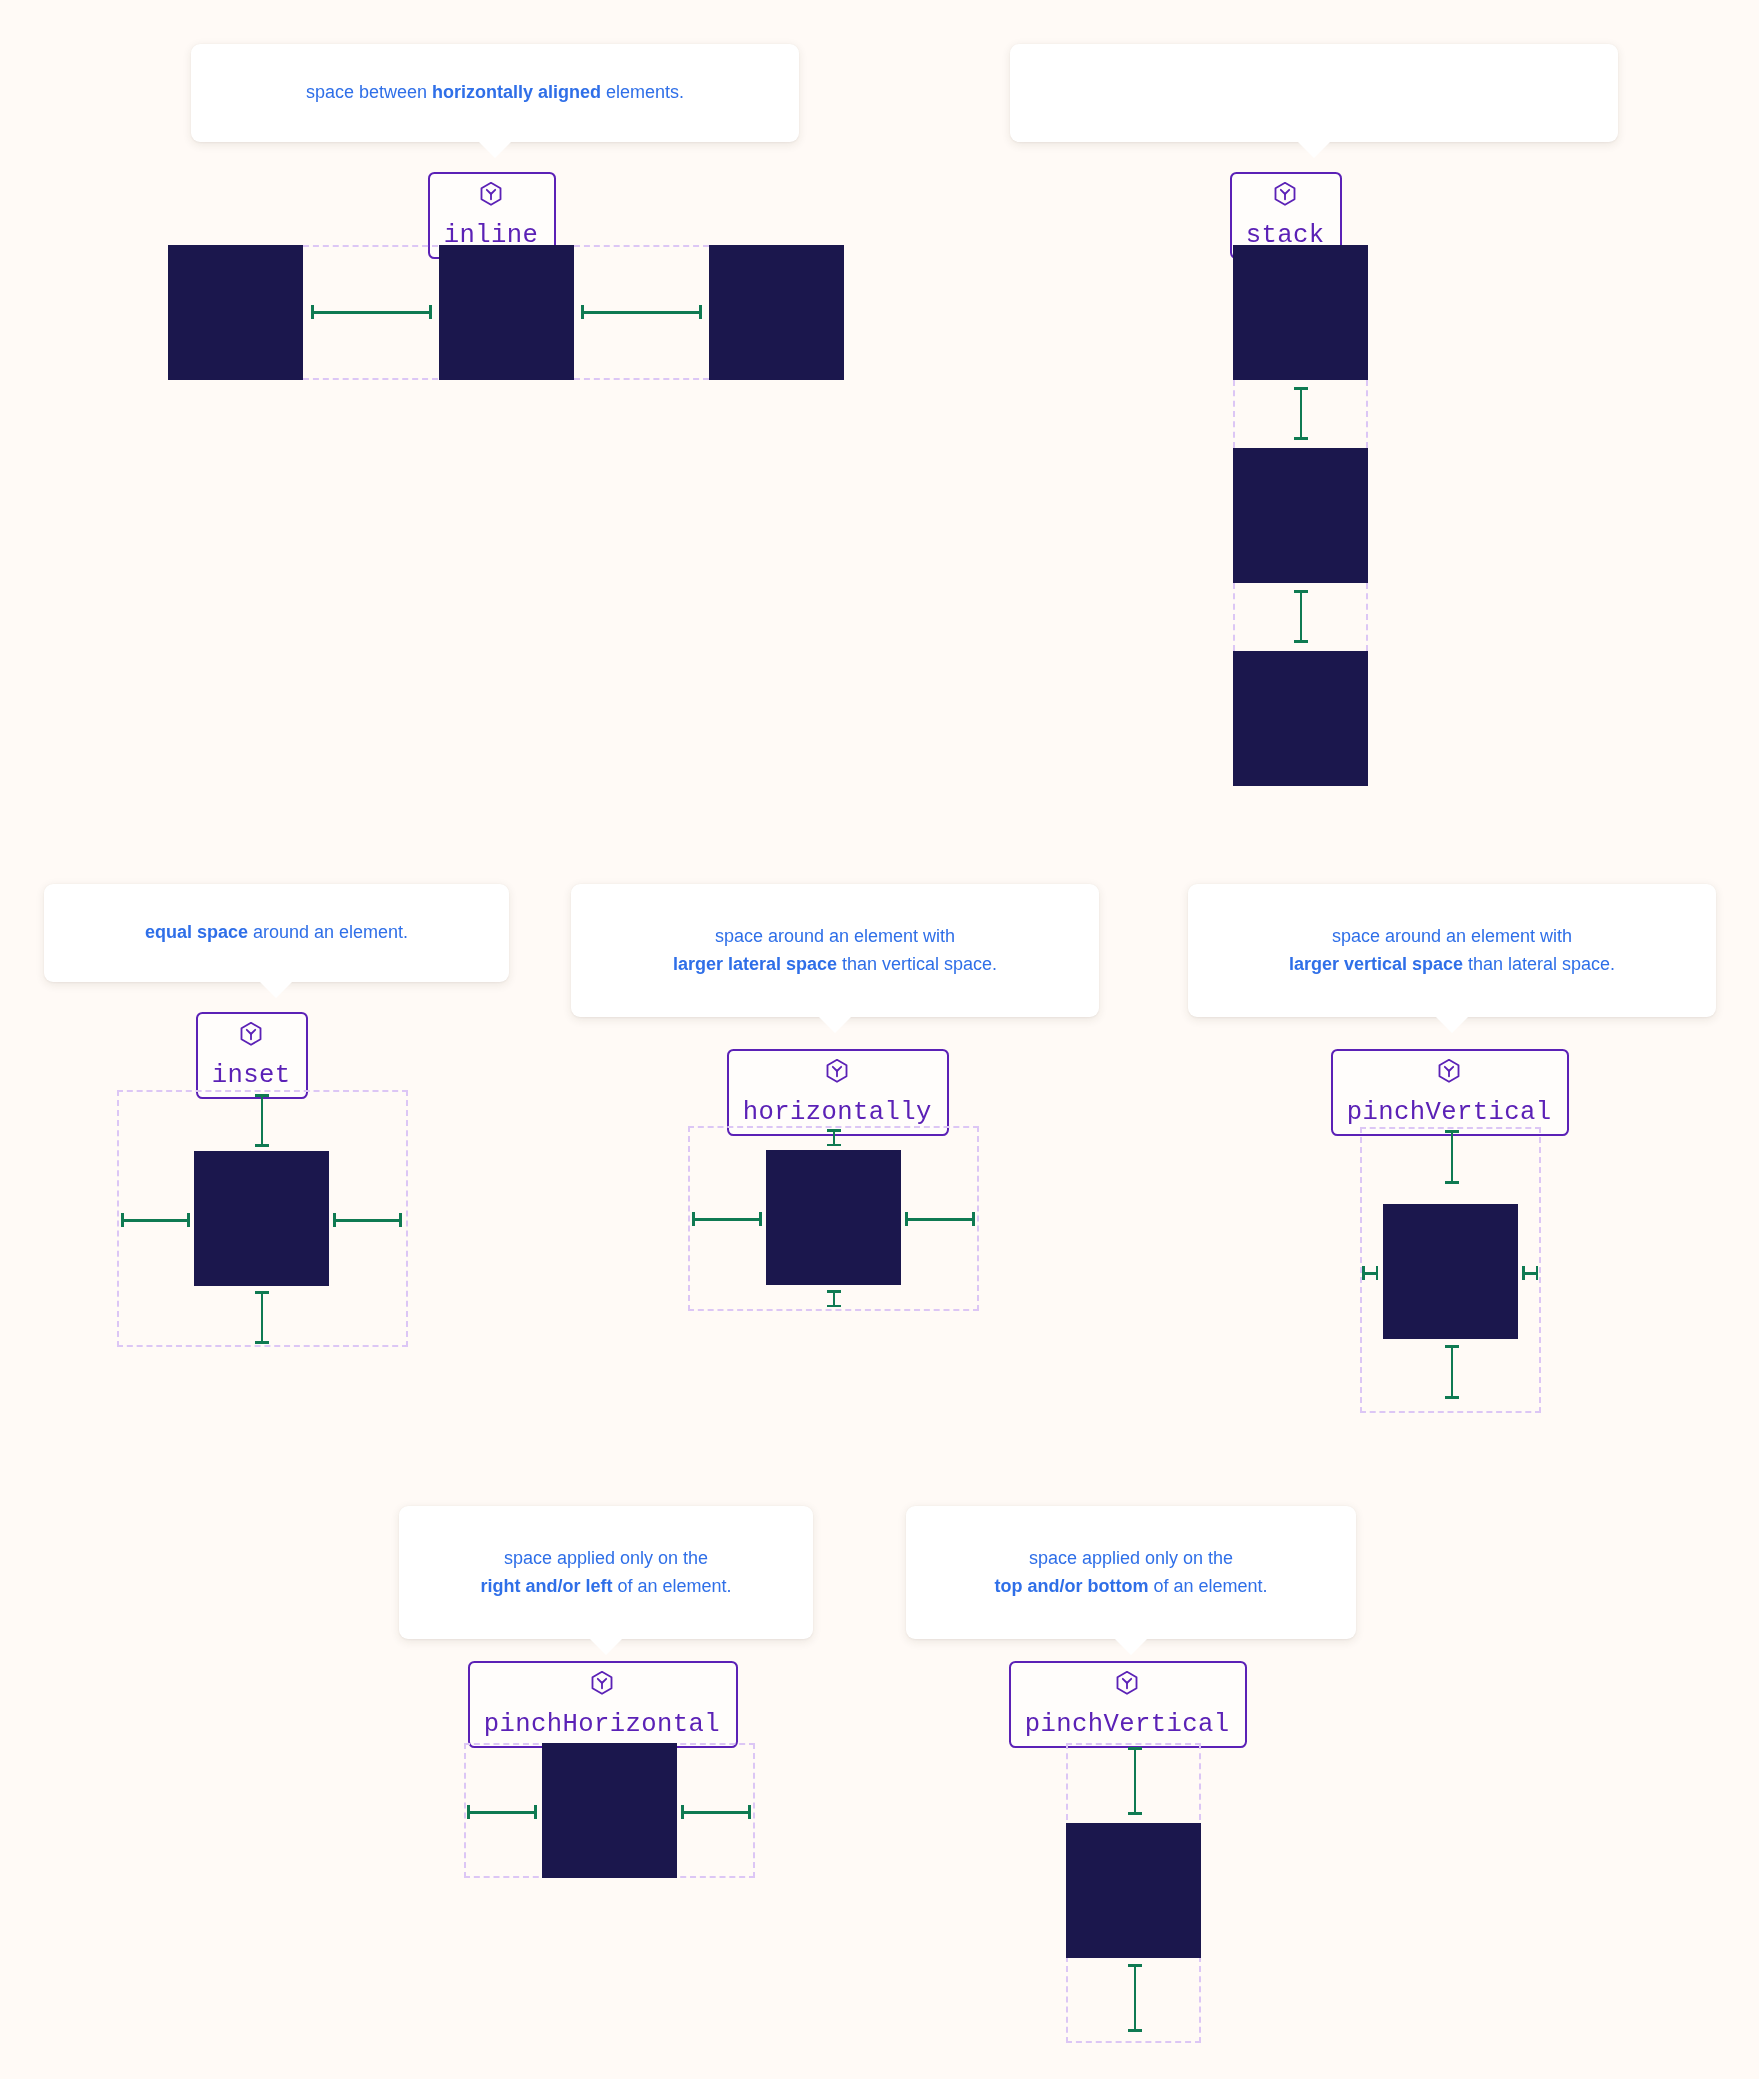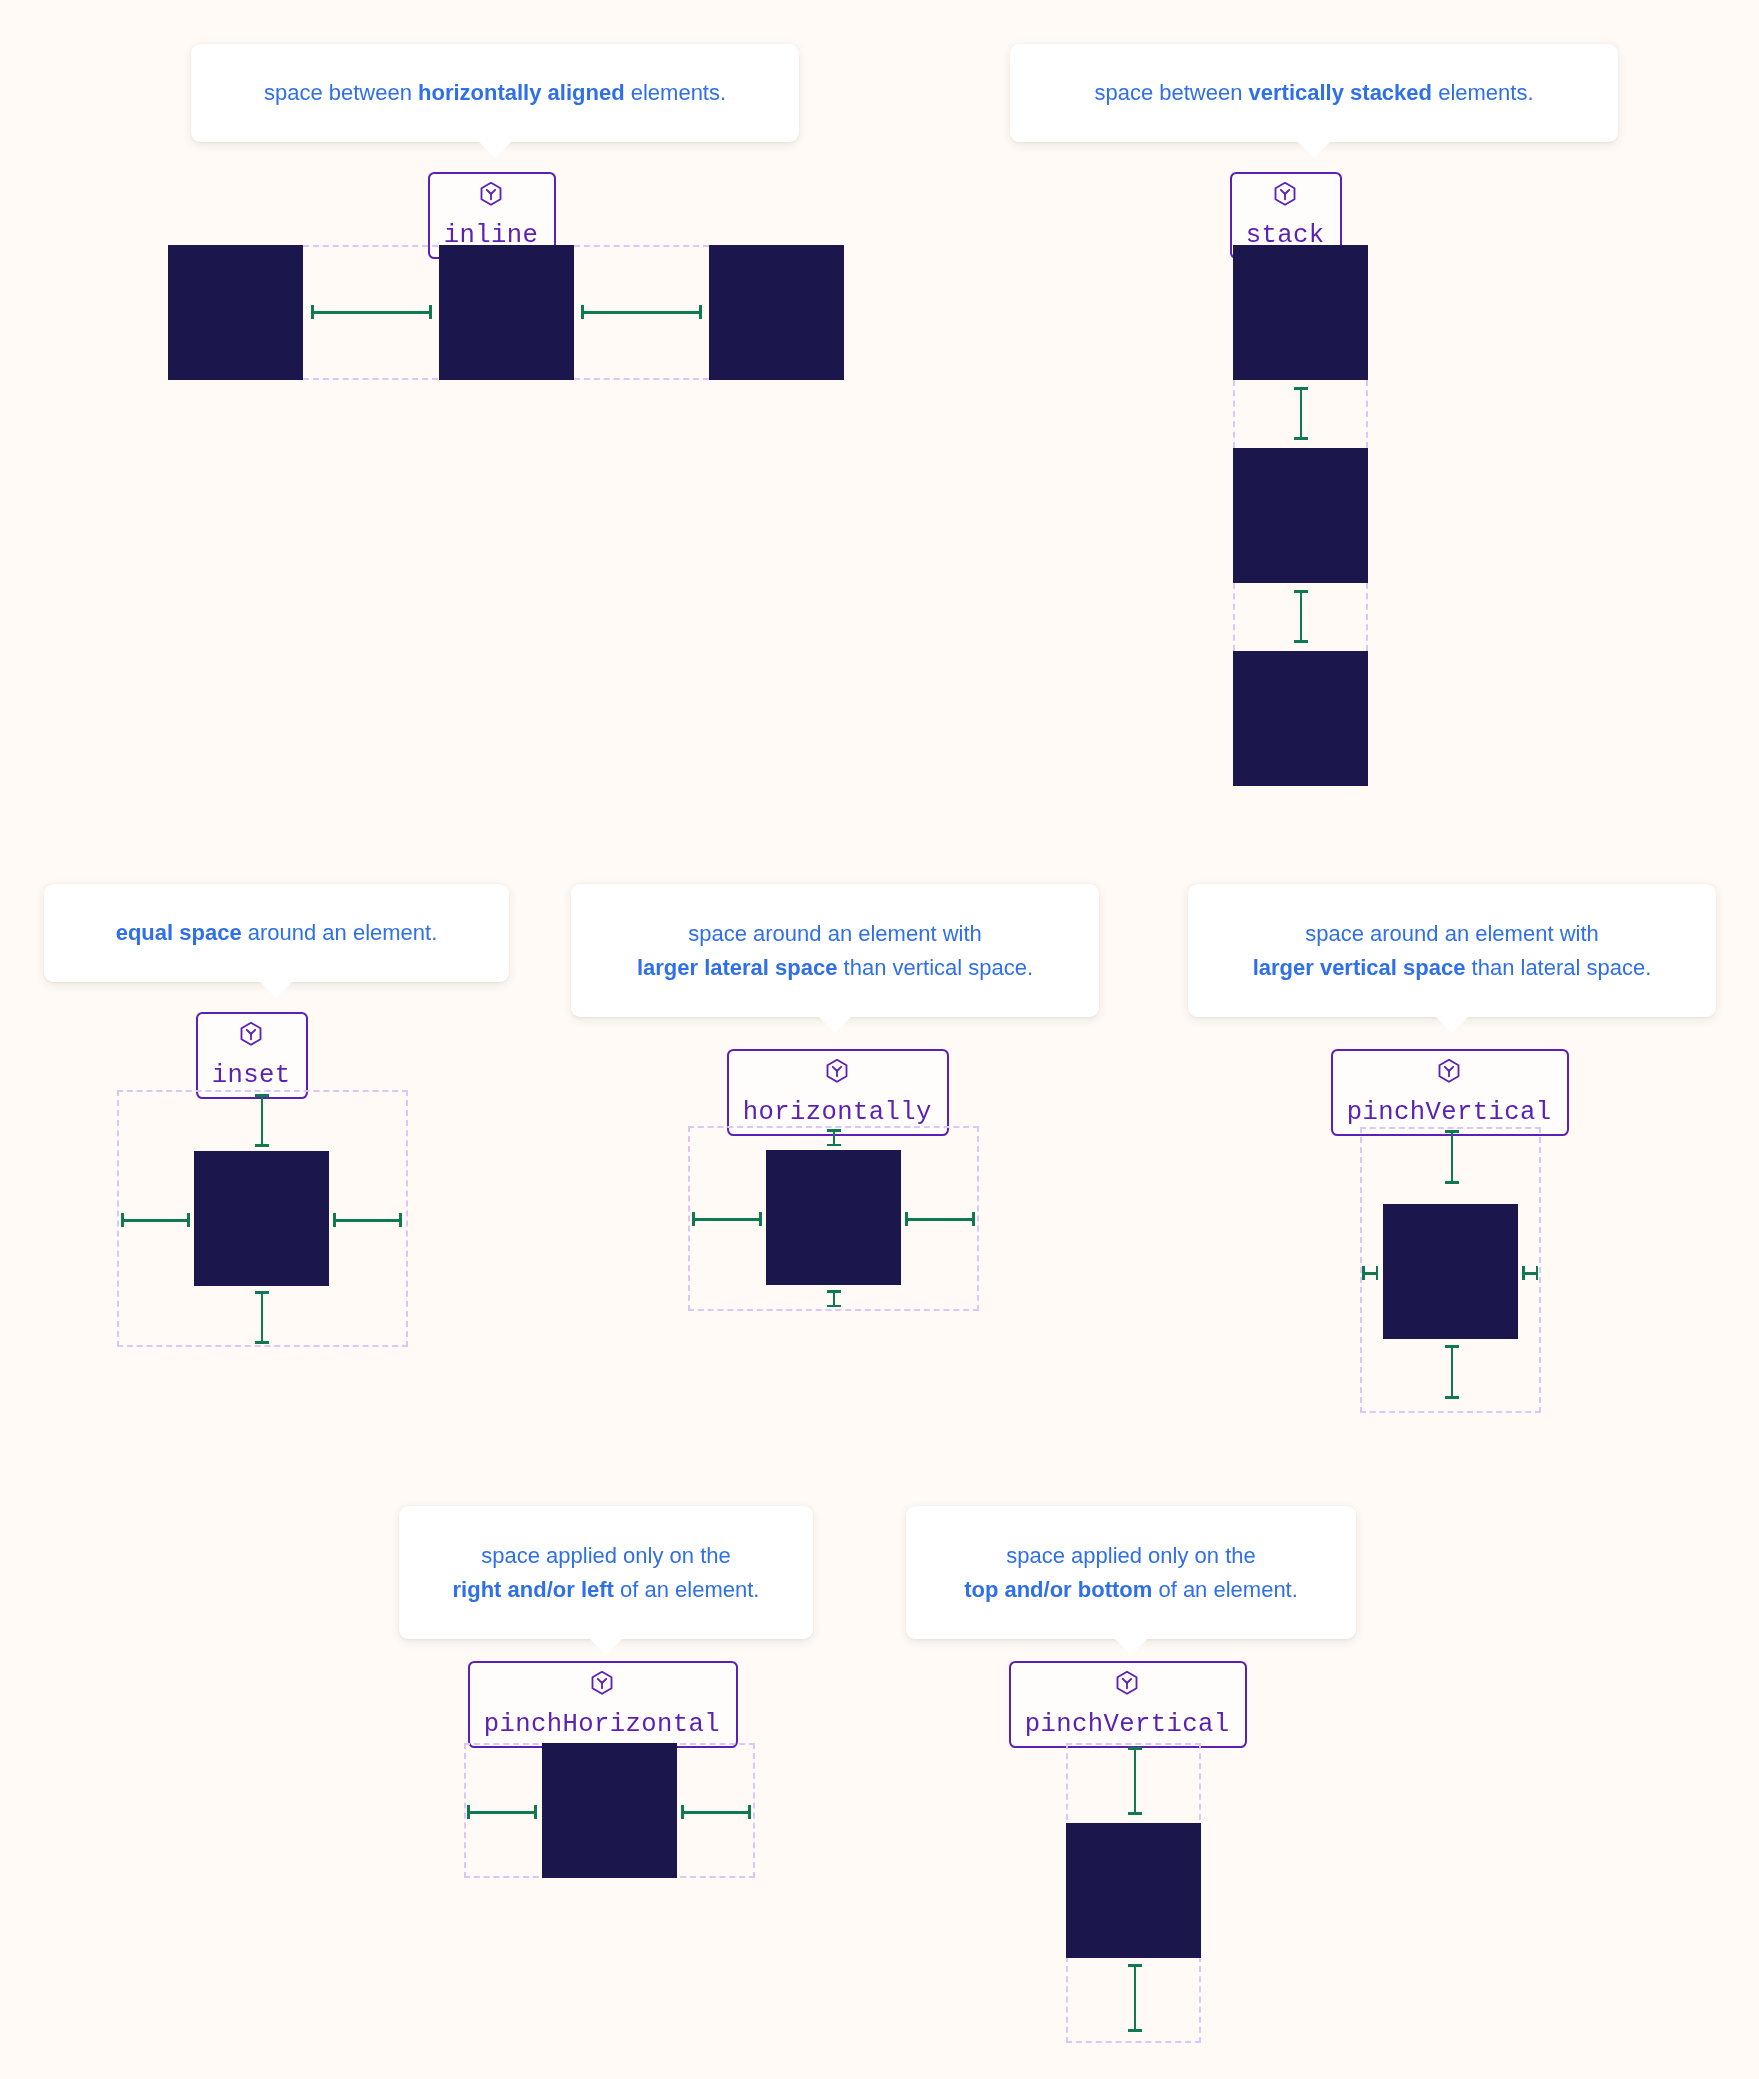"space between horizontally aligned" .tooltip { font-size: 22px -> 18px }
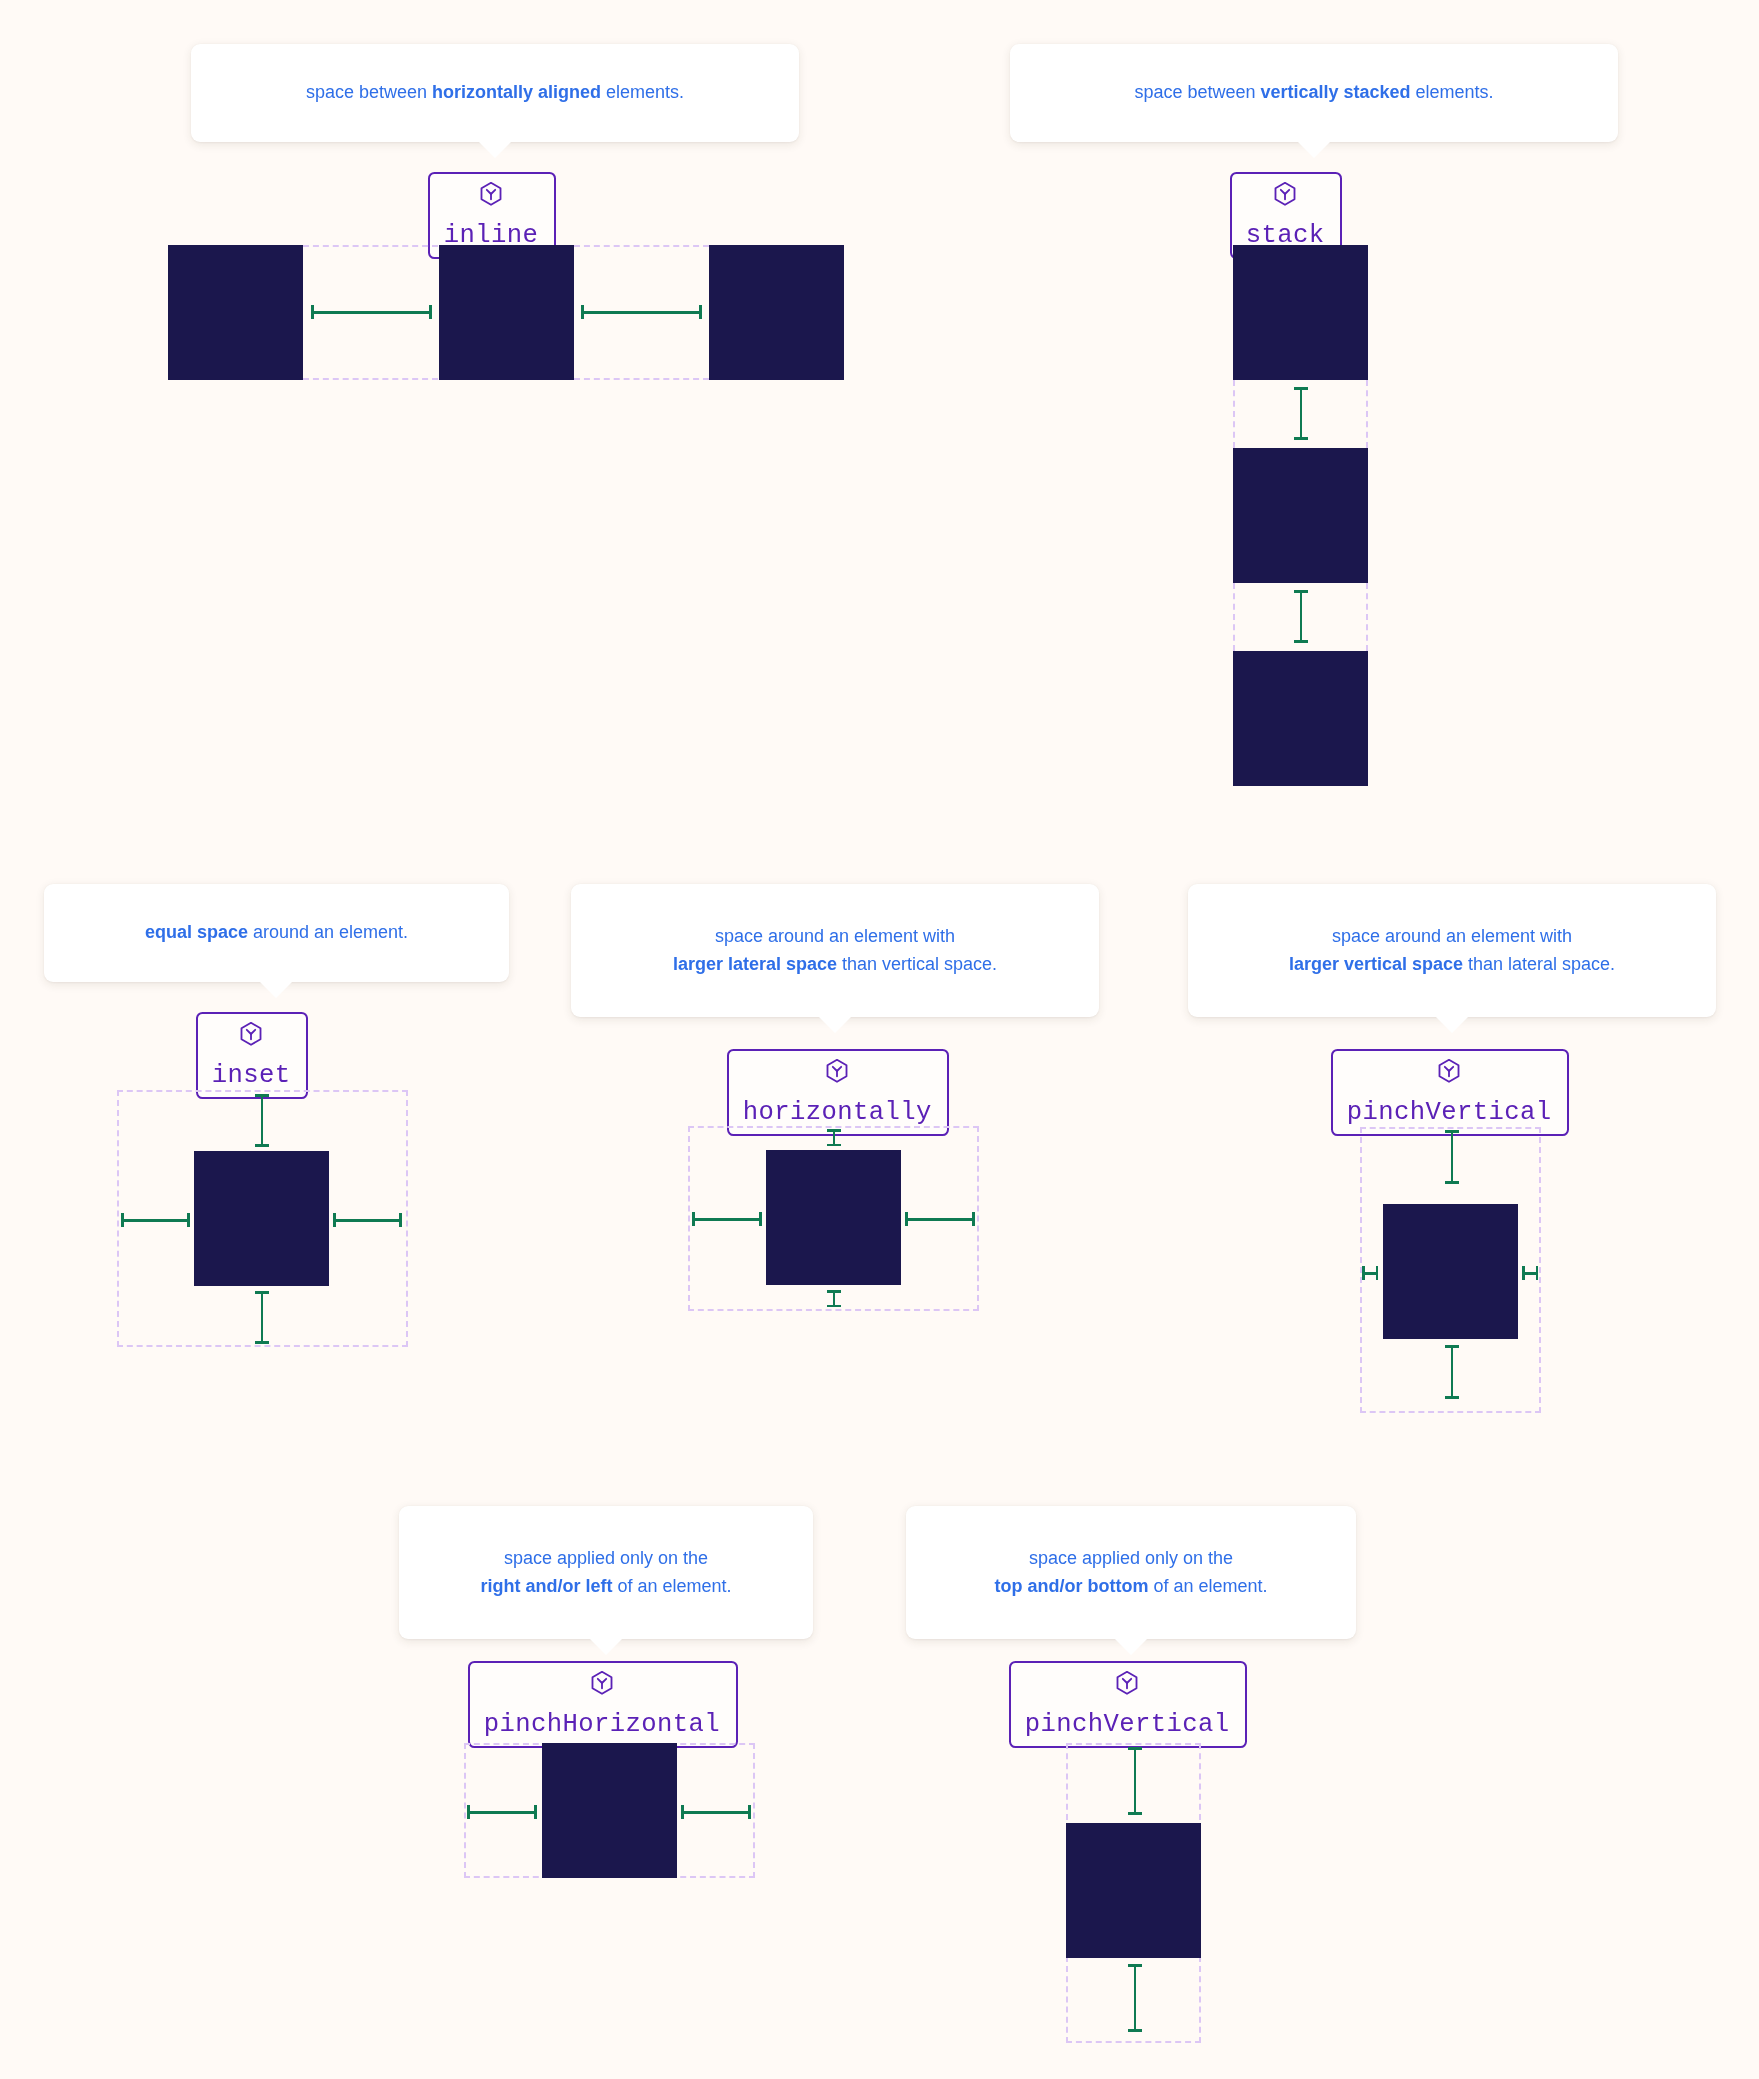"space between vertically stacked" div.t-text { html: <div><span>space between </span><b>vertically stacked</b><span> elements.</span></div> -> none }
